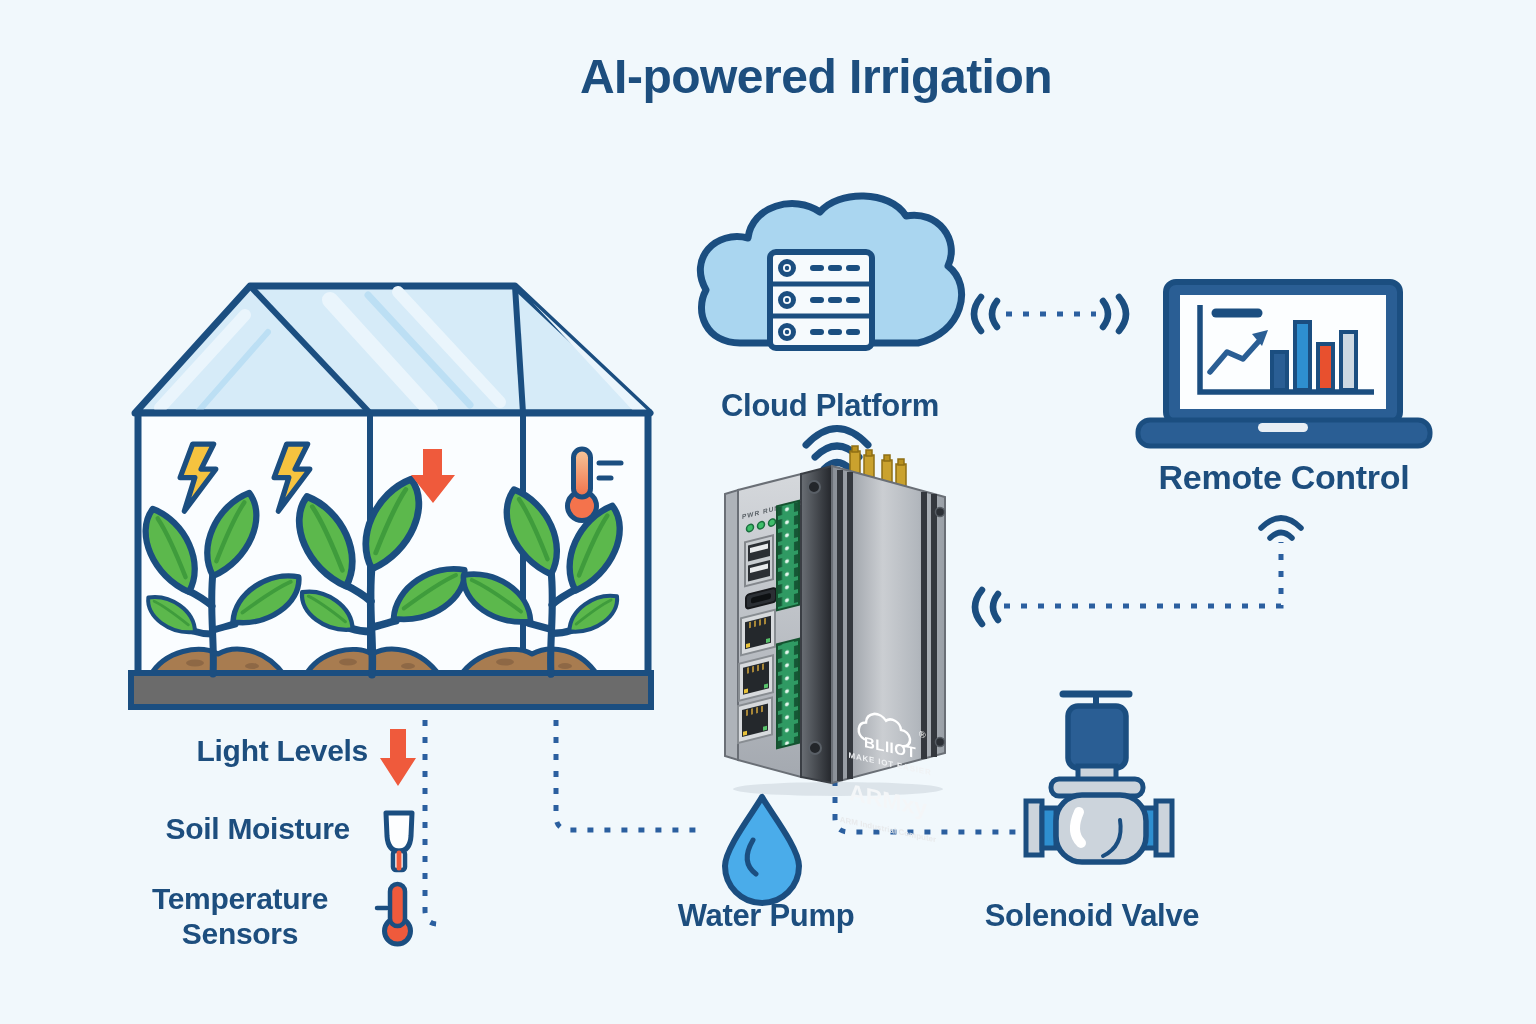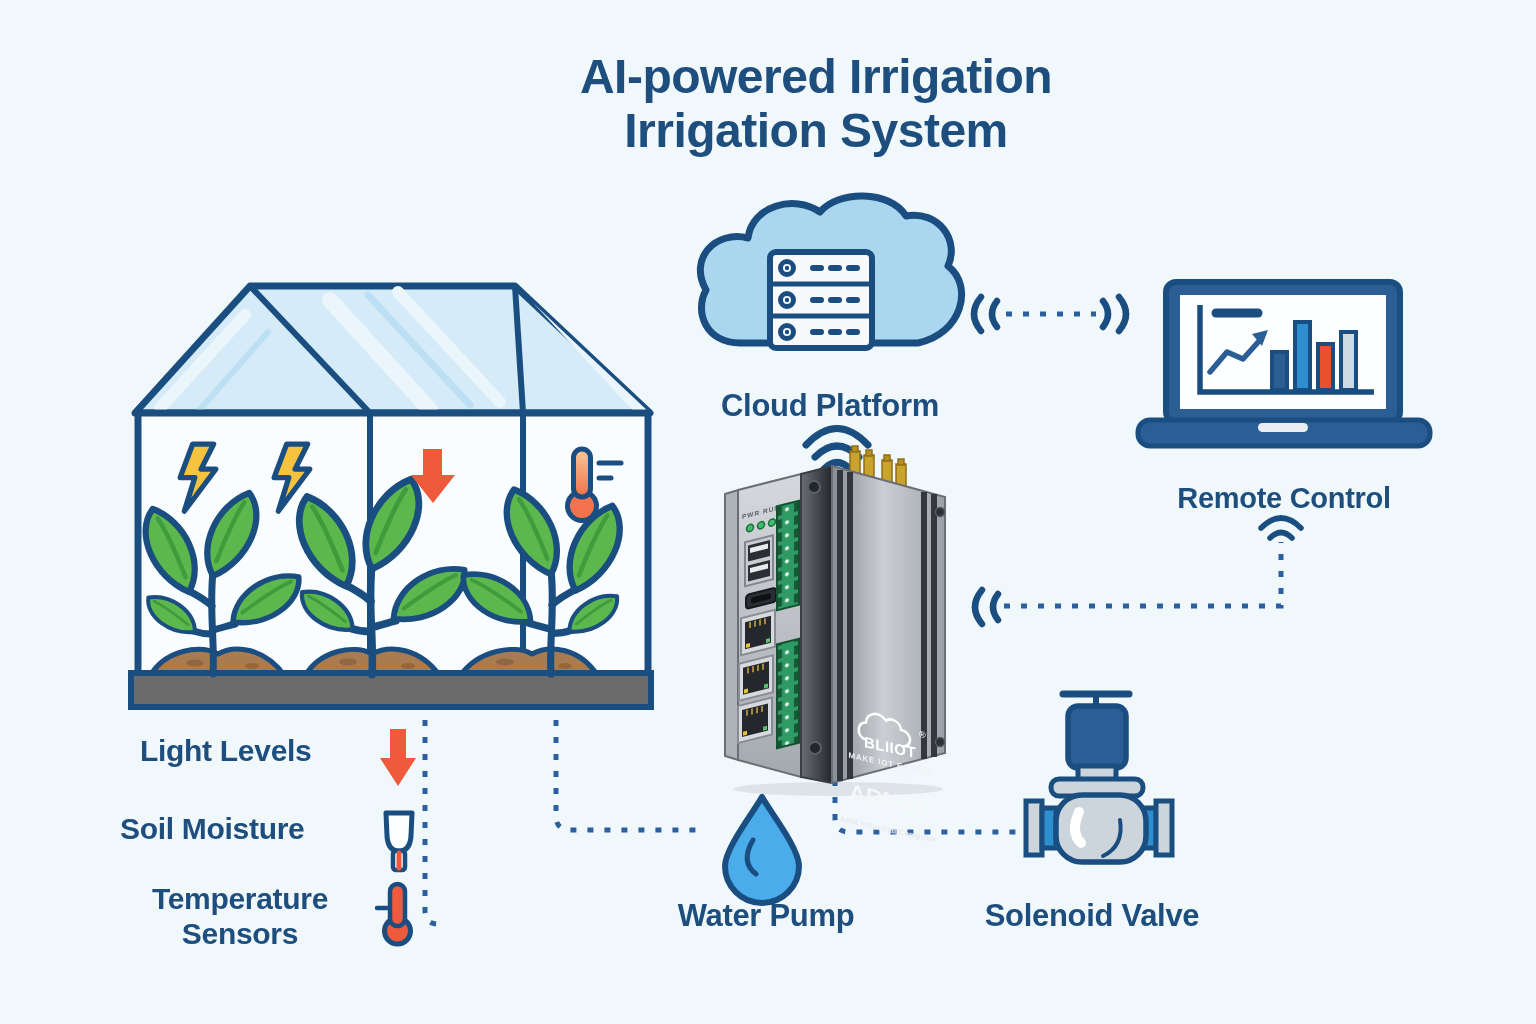"Irrigation System" div { html: <div>Irrigation System</div> -> none }
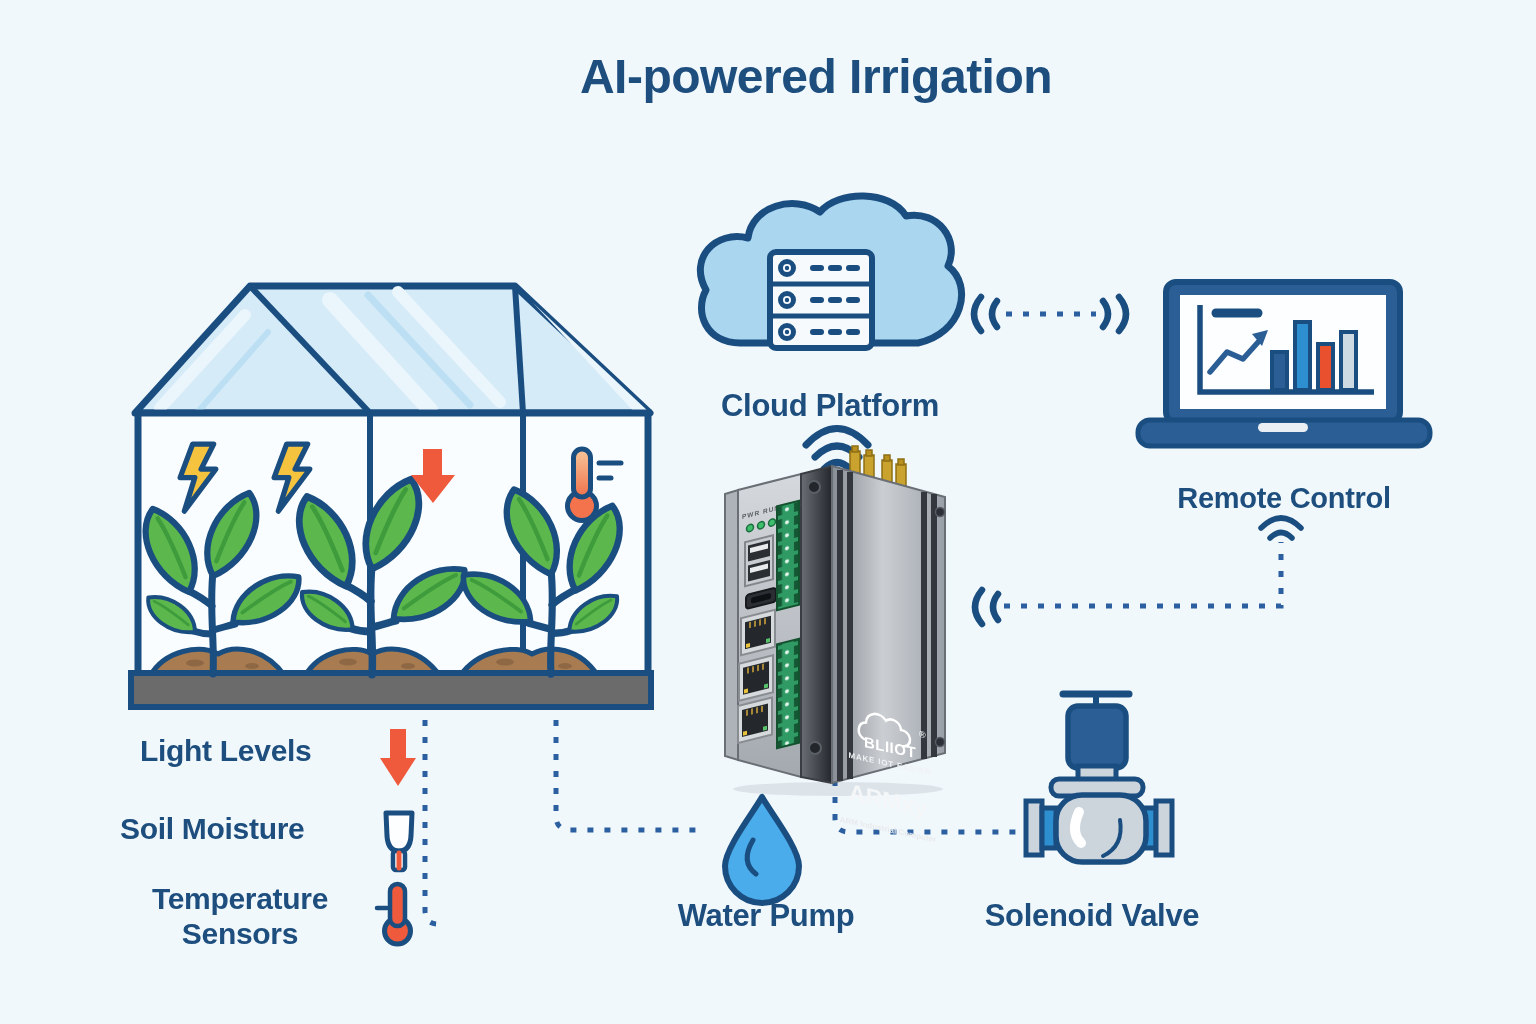"Remote Control" #lbl-remote { font-size: 29px -> 34px; margin-top: 24px -> none }
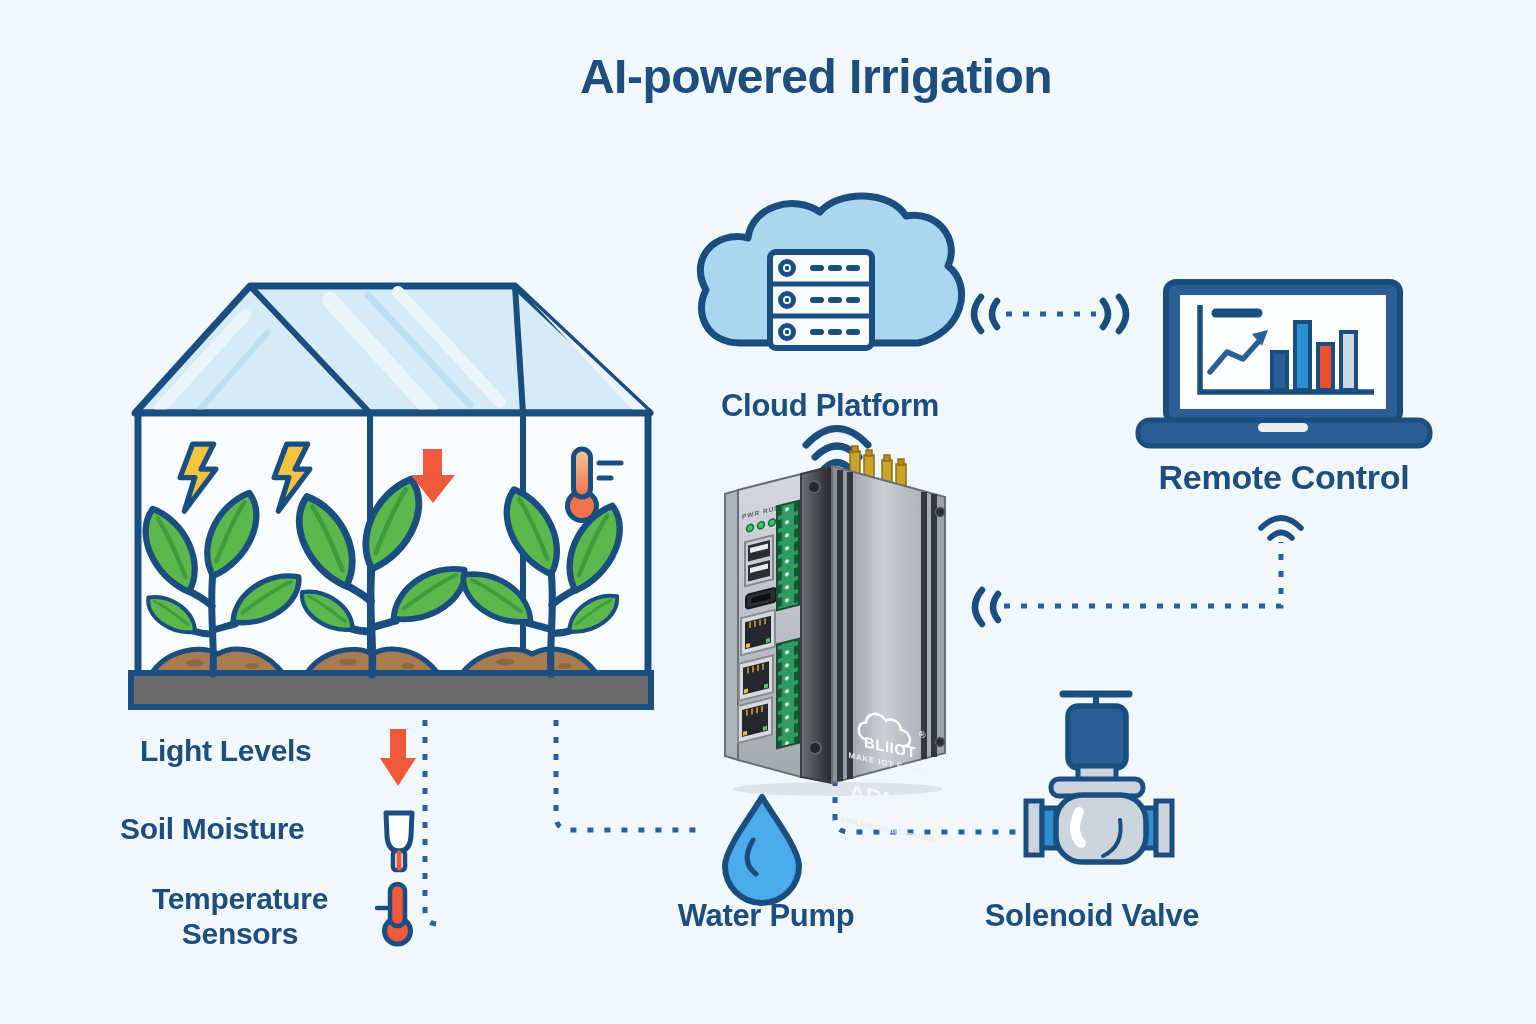"Light Levels" .lbl.right { text-align: left -> right }
